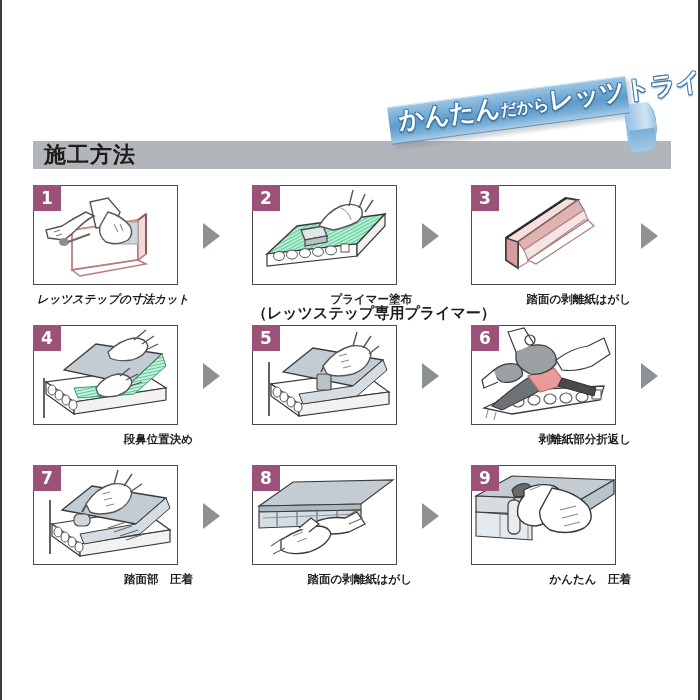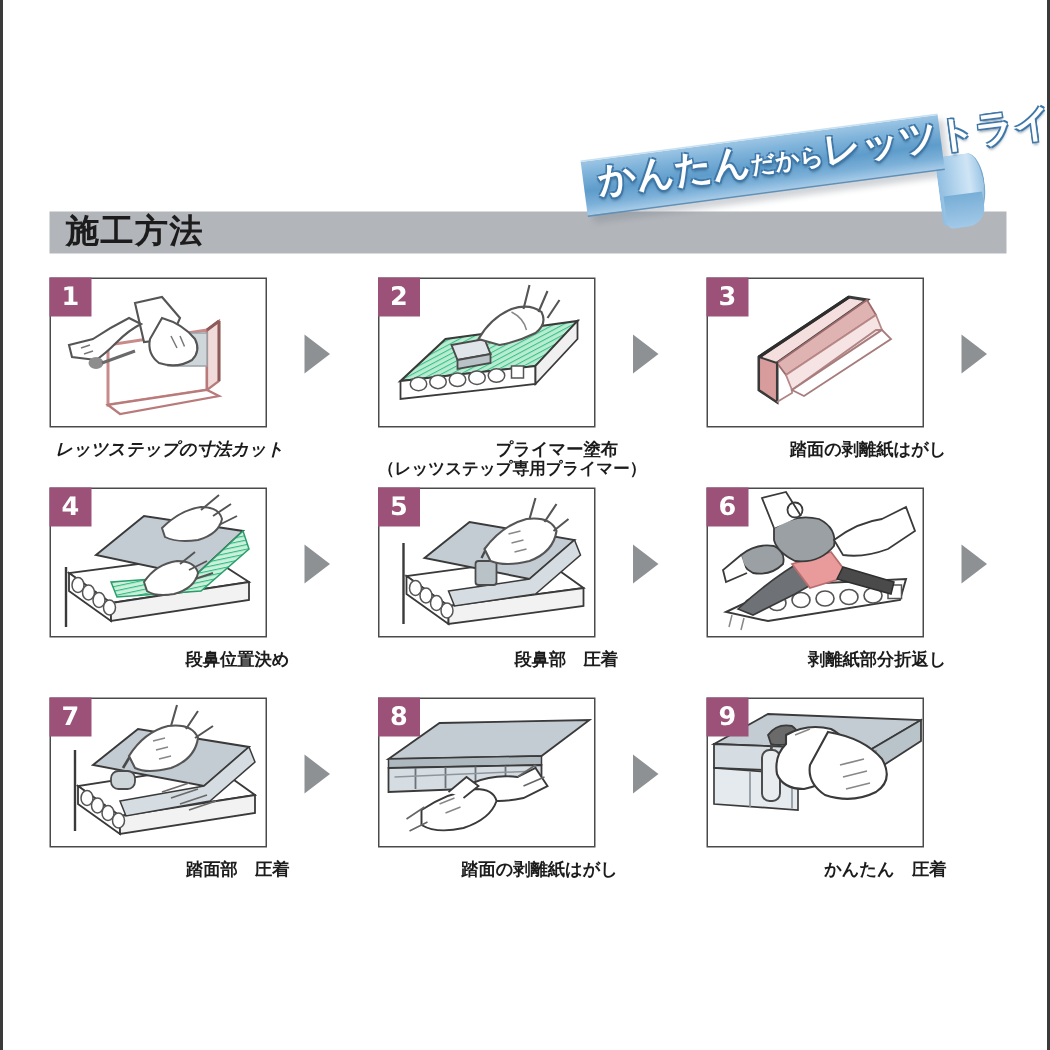"（レッツステップ専用プライマー）" .caption .sub { font-size: 11px -> 15px }
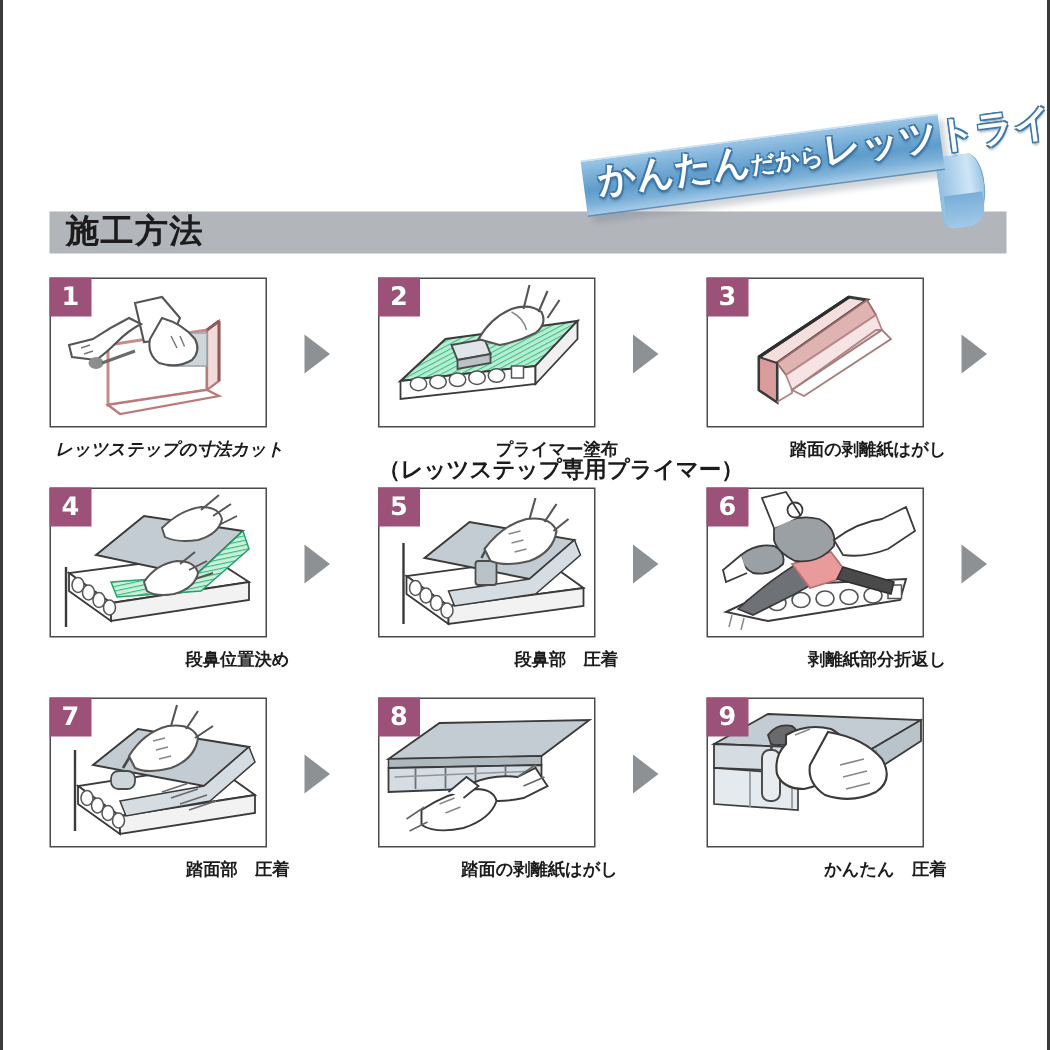"段鼻部 圧着" div.caption { html: <div> <span>段鼻部 圧着</span> </div> -> none }
